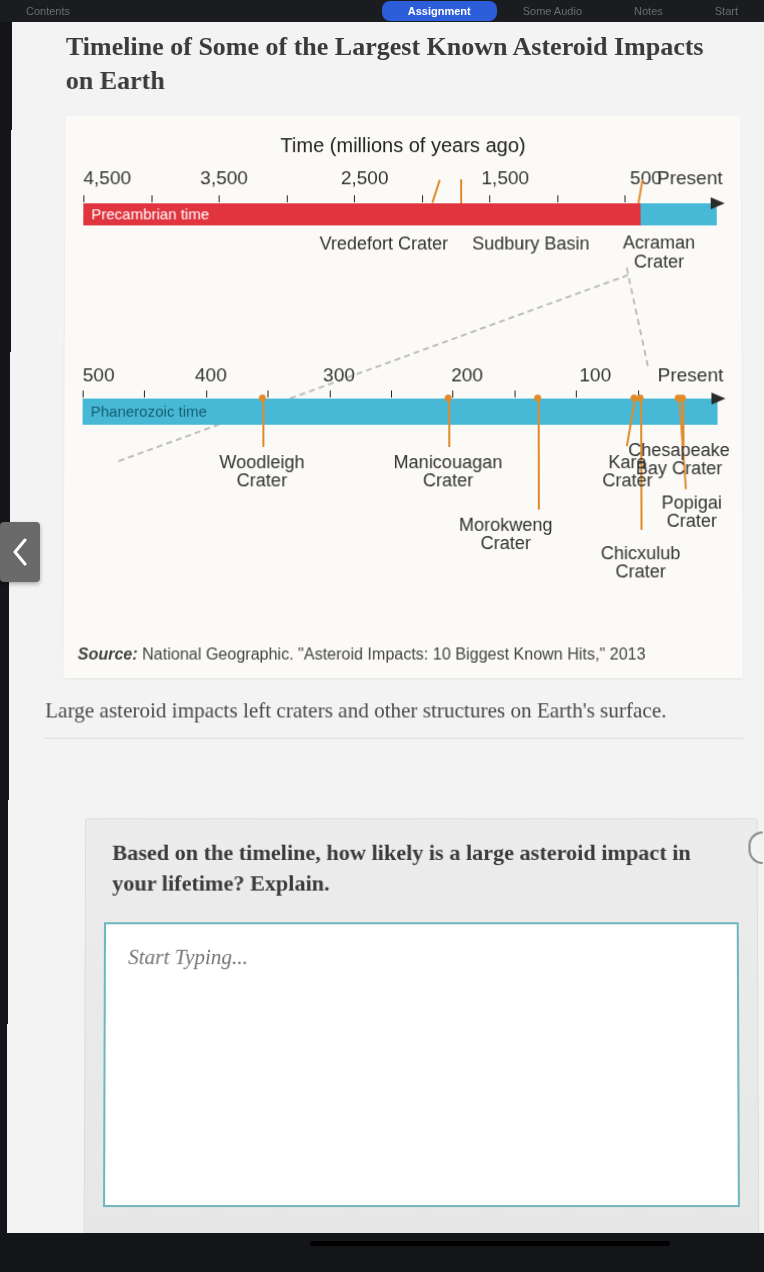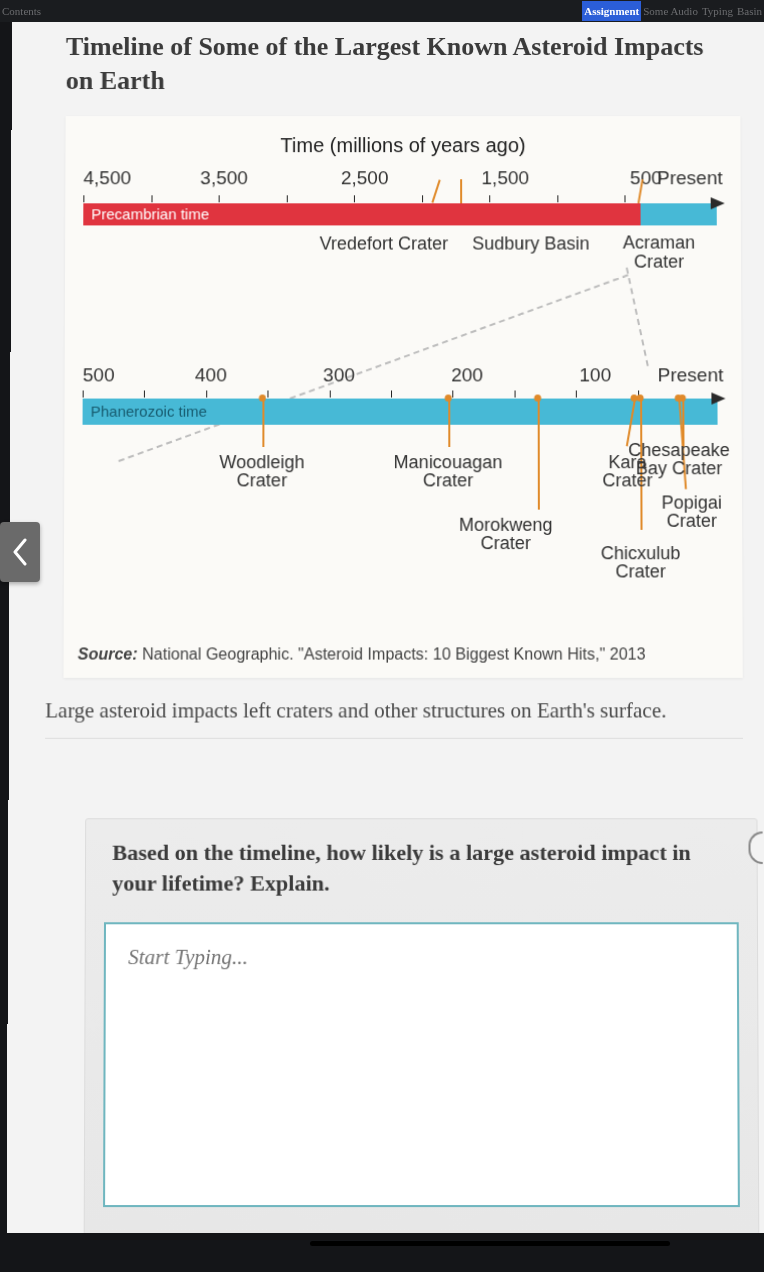"Contents" .topbar .tab { font-family: Liberation Serif, serif -> none; padding: 4px 2px -> 4px 26px }
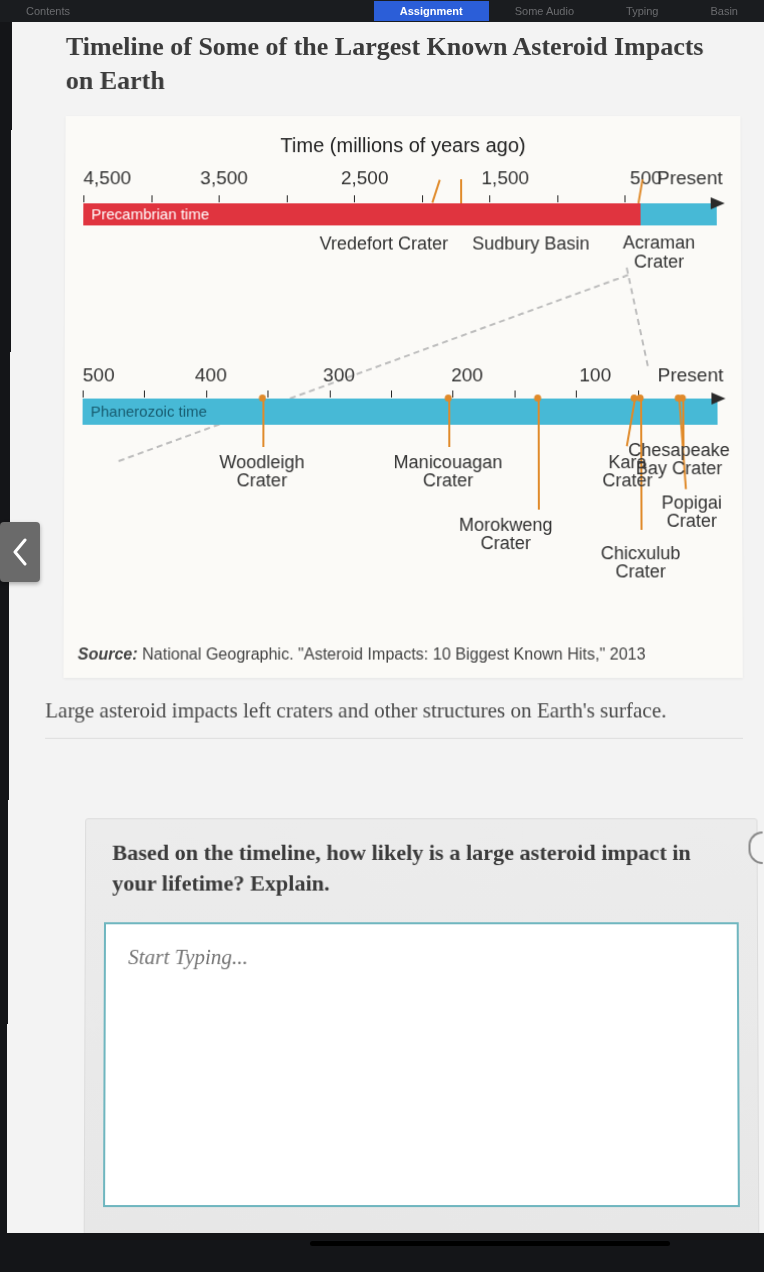"Assignment" .topbar .tab.active { border-radius: none -> 8px }
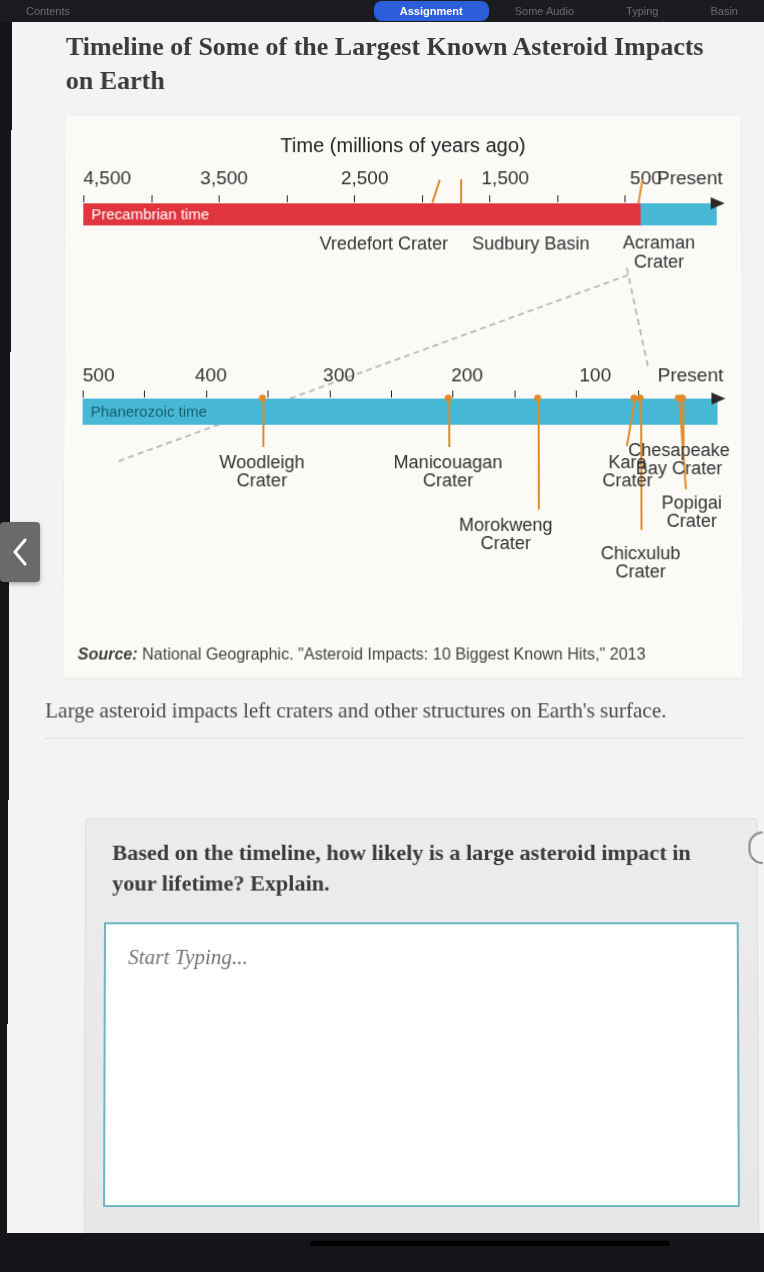"Typing" div.tab { text: Typing -> Notes }
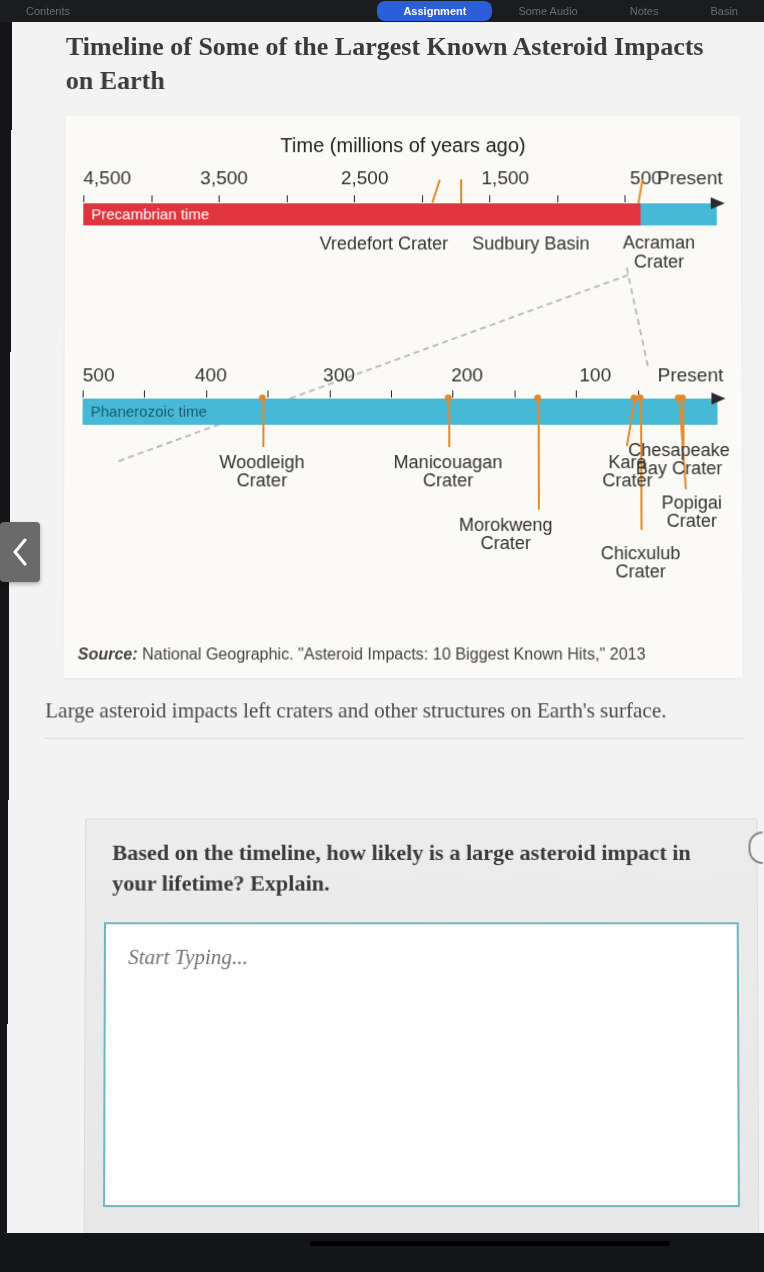"Basin" div.tab { text: Basin -> Start }
